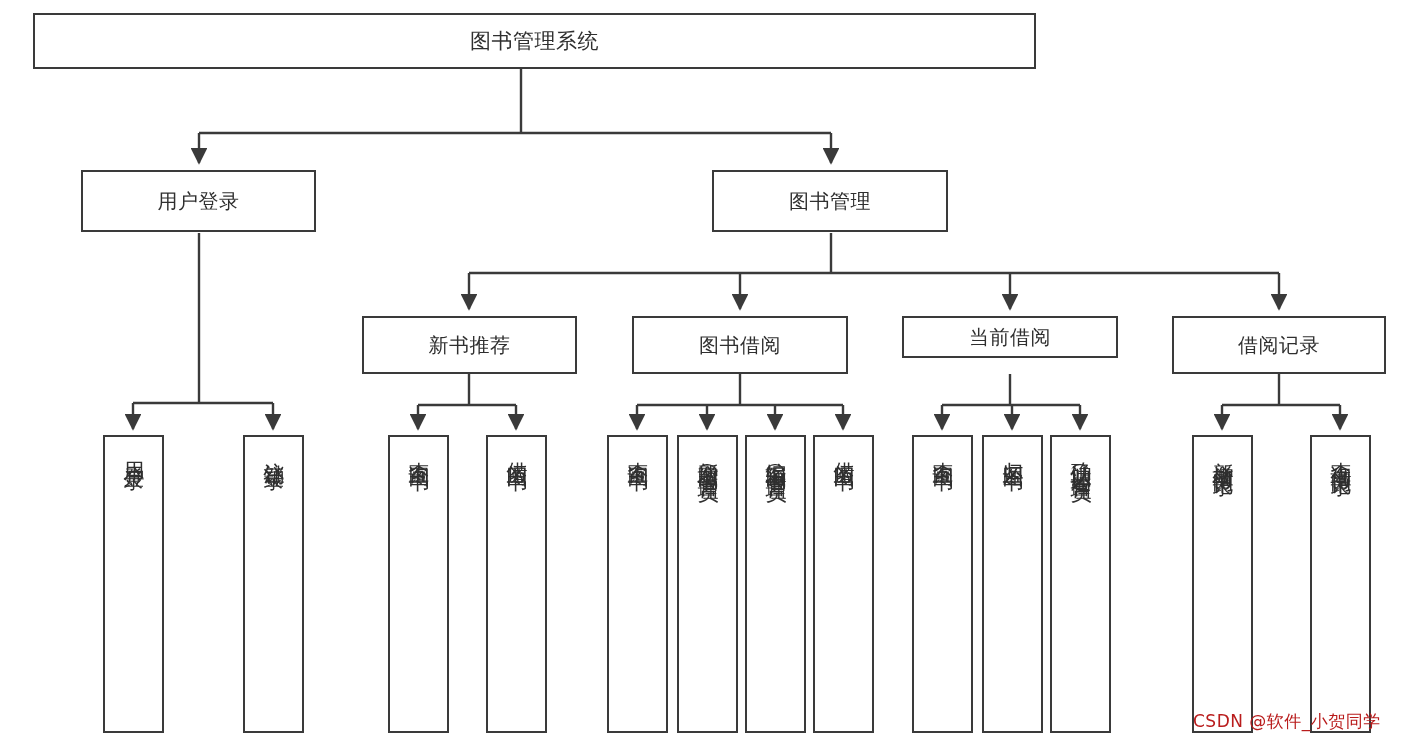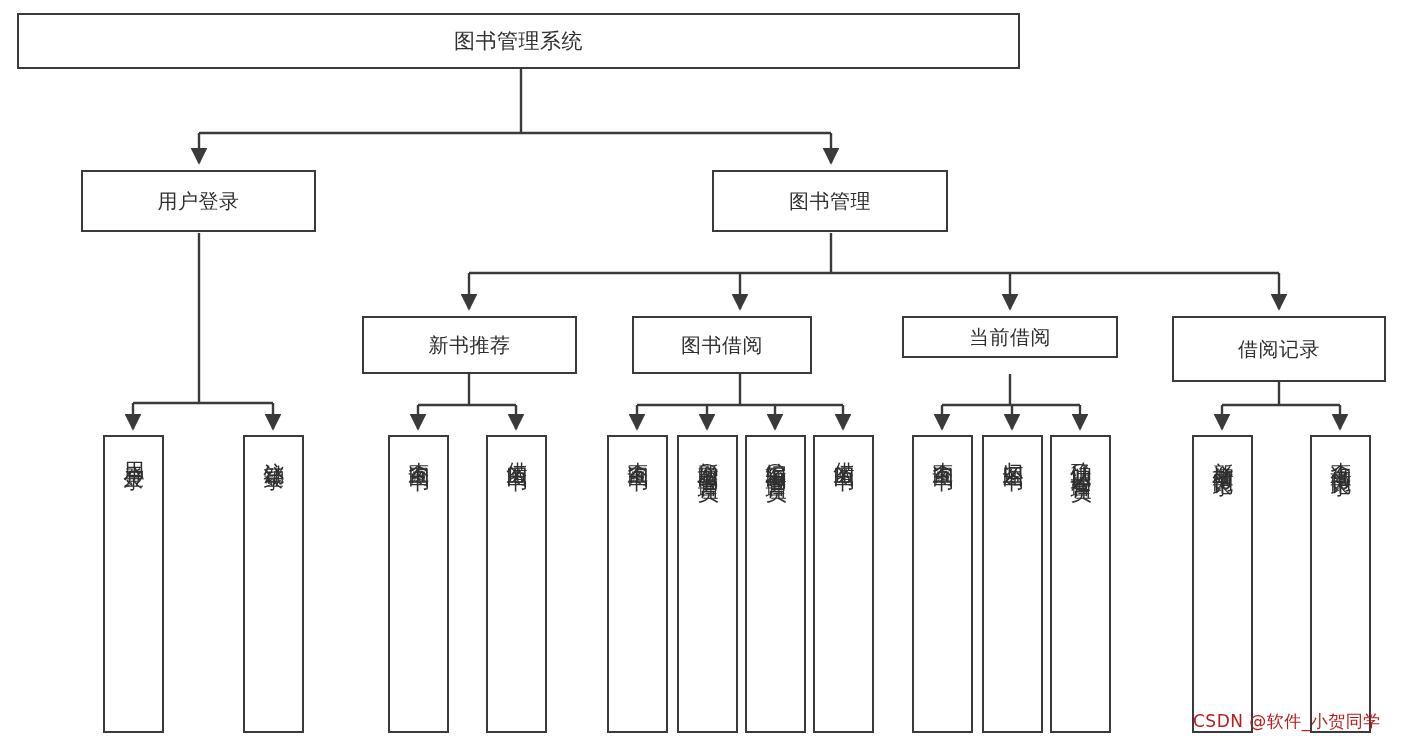"图书管理系统" div.node { left: 17px -> 33px }
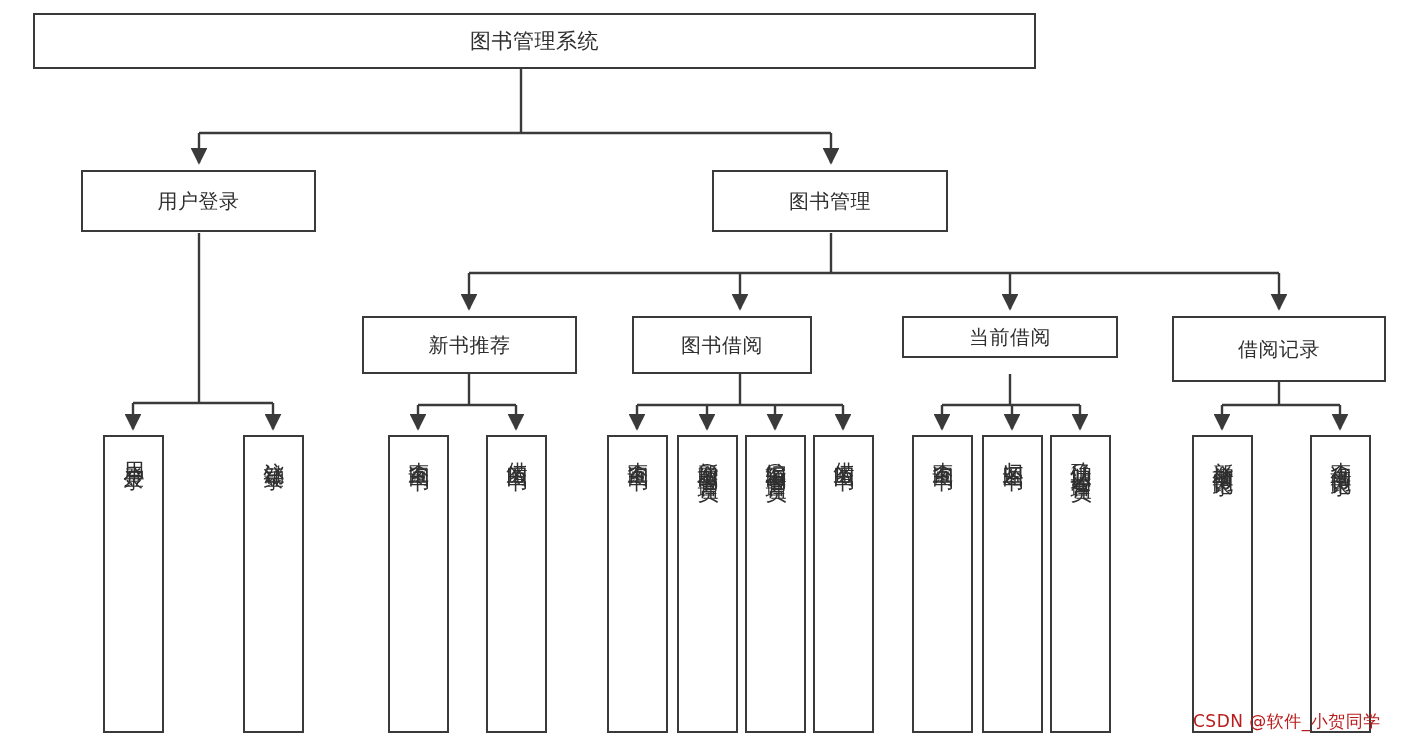"图书借阅" div.node { width: 180px -> 216px }
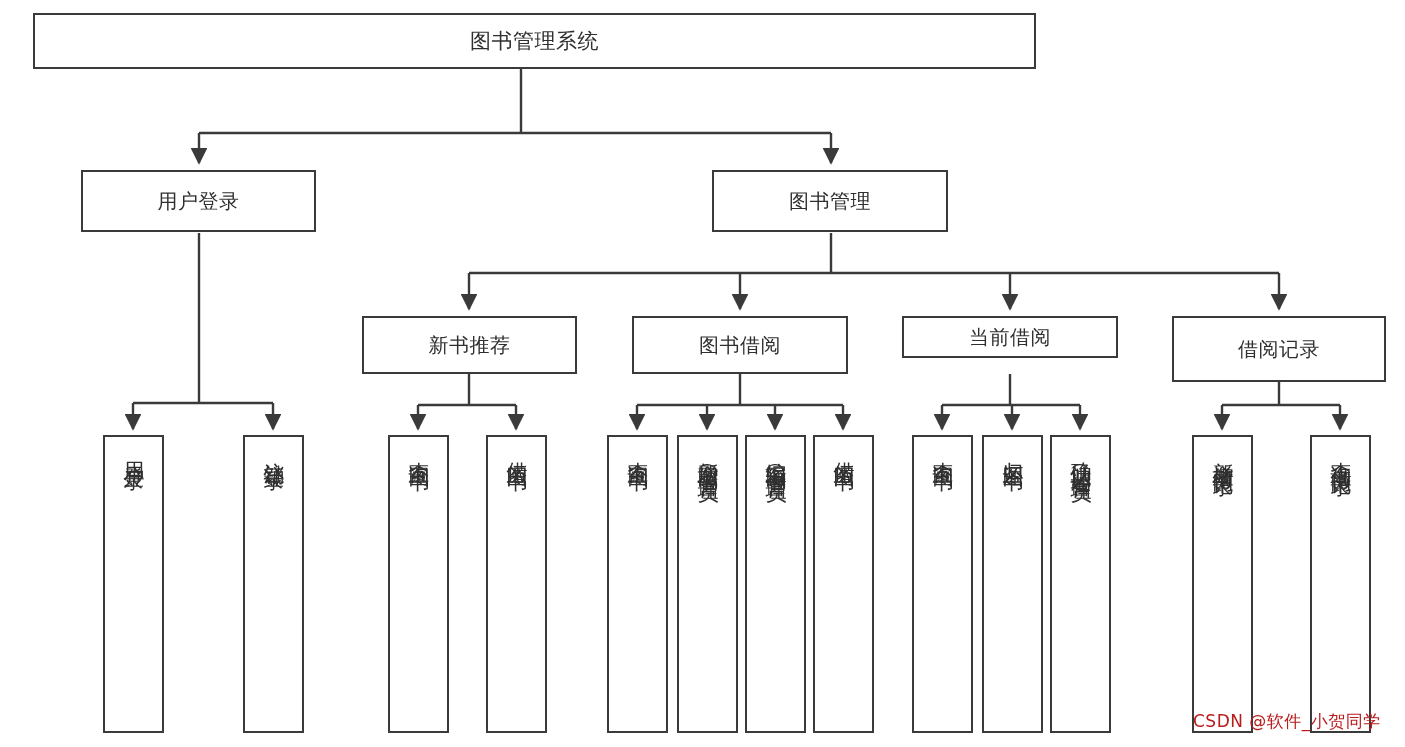"借阅记录" div.node { height: 66px -> 58px }
